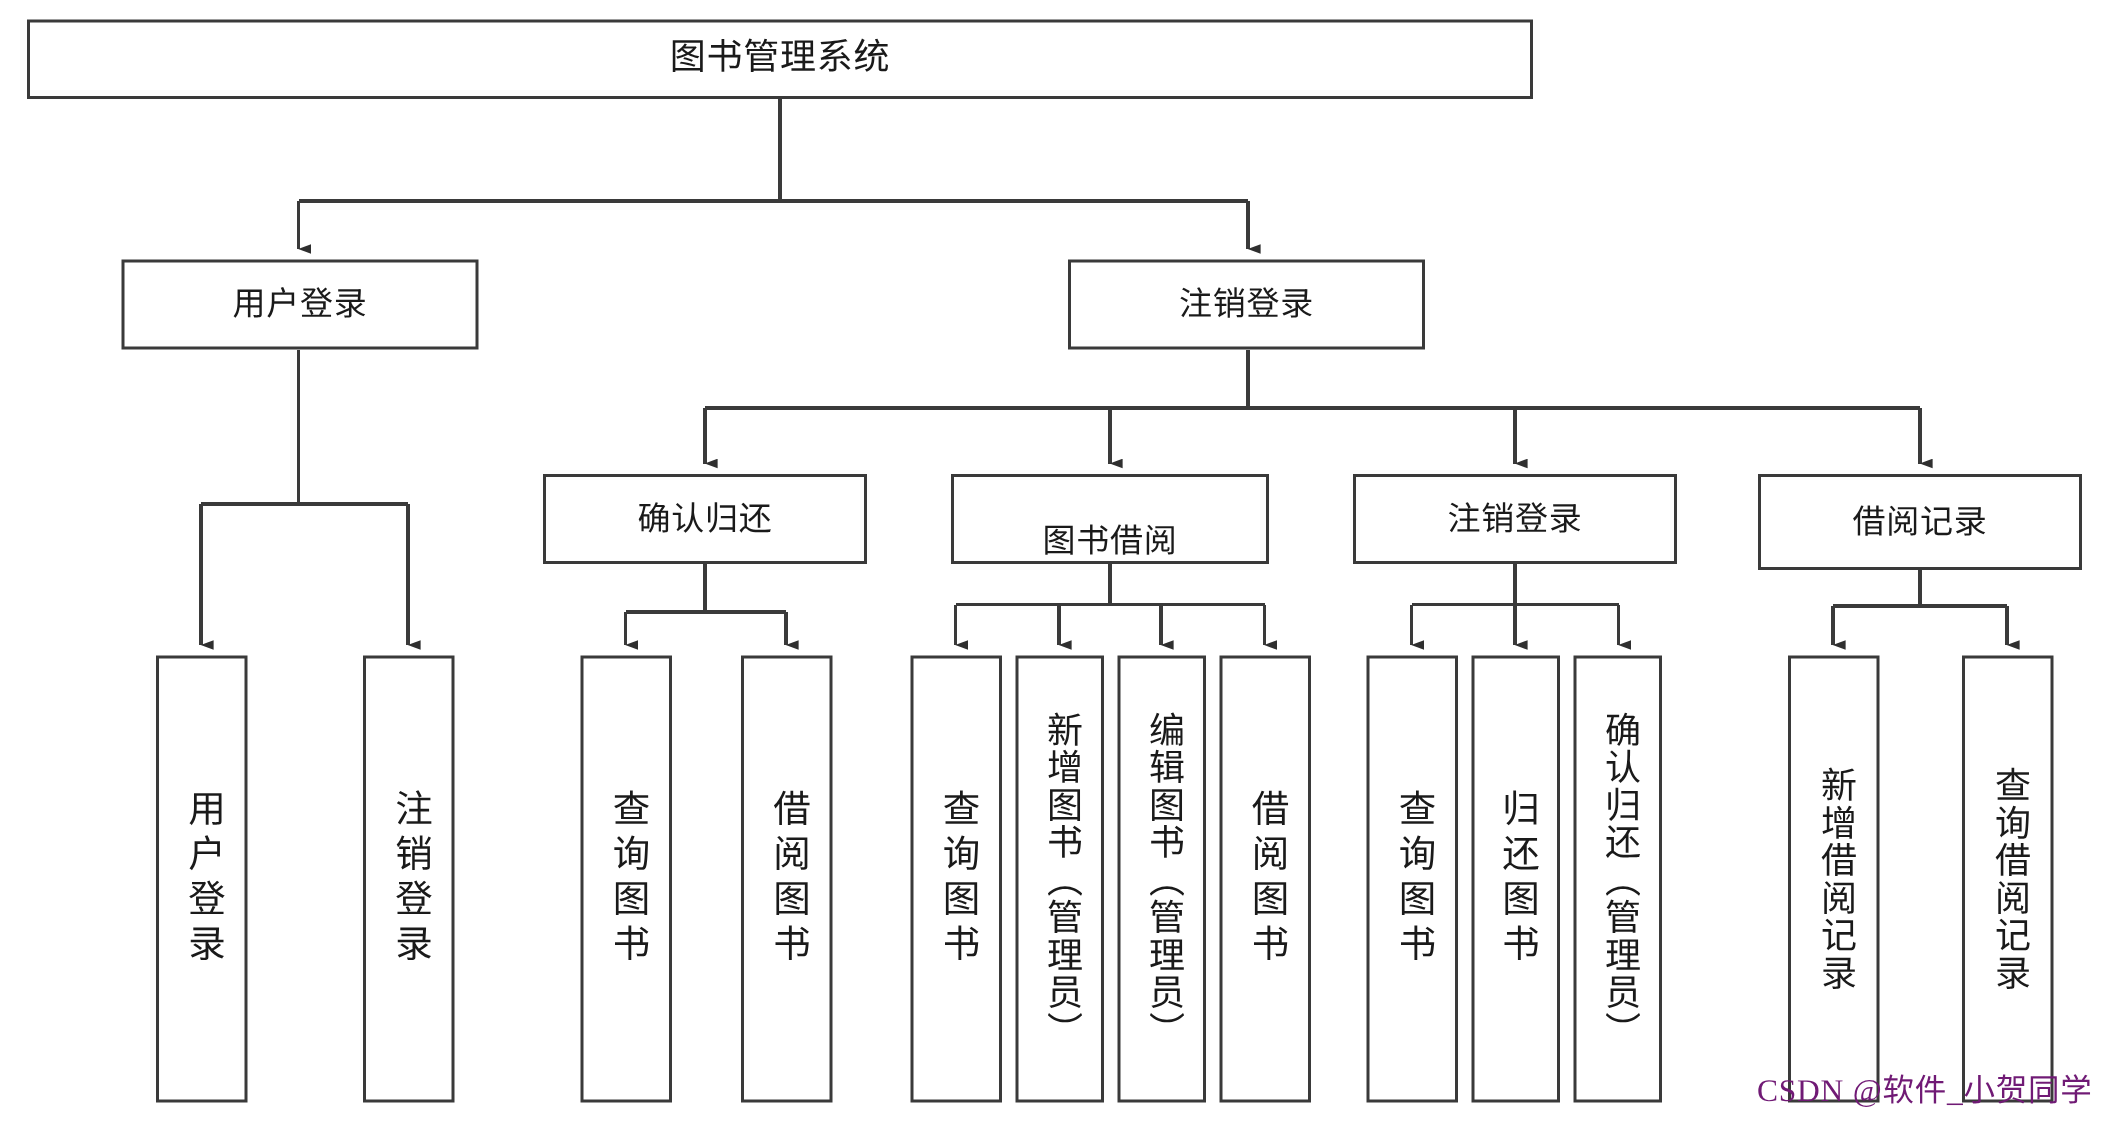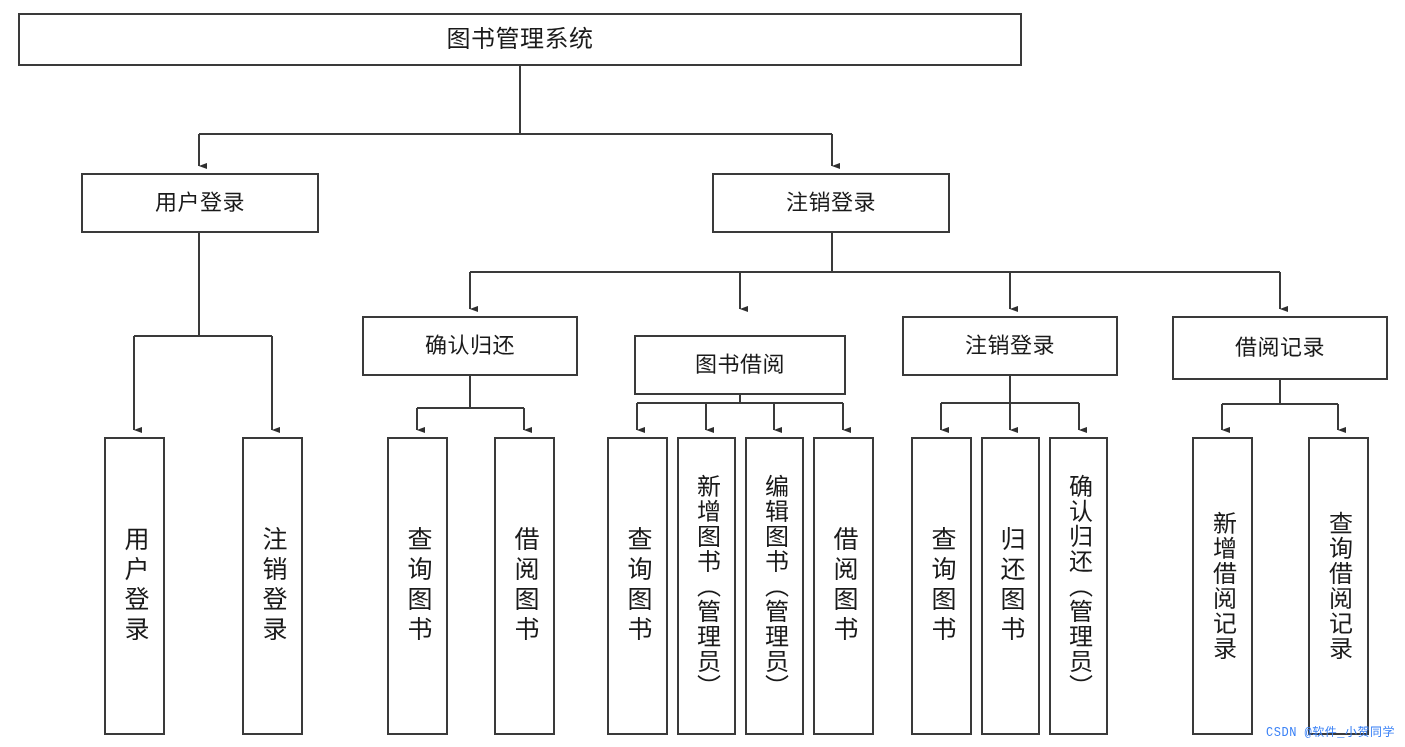"图书借阅" div.node { align-items: none -> flex-end; top: 335px -> 316px }
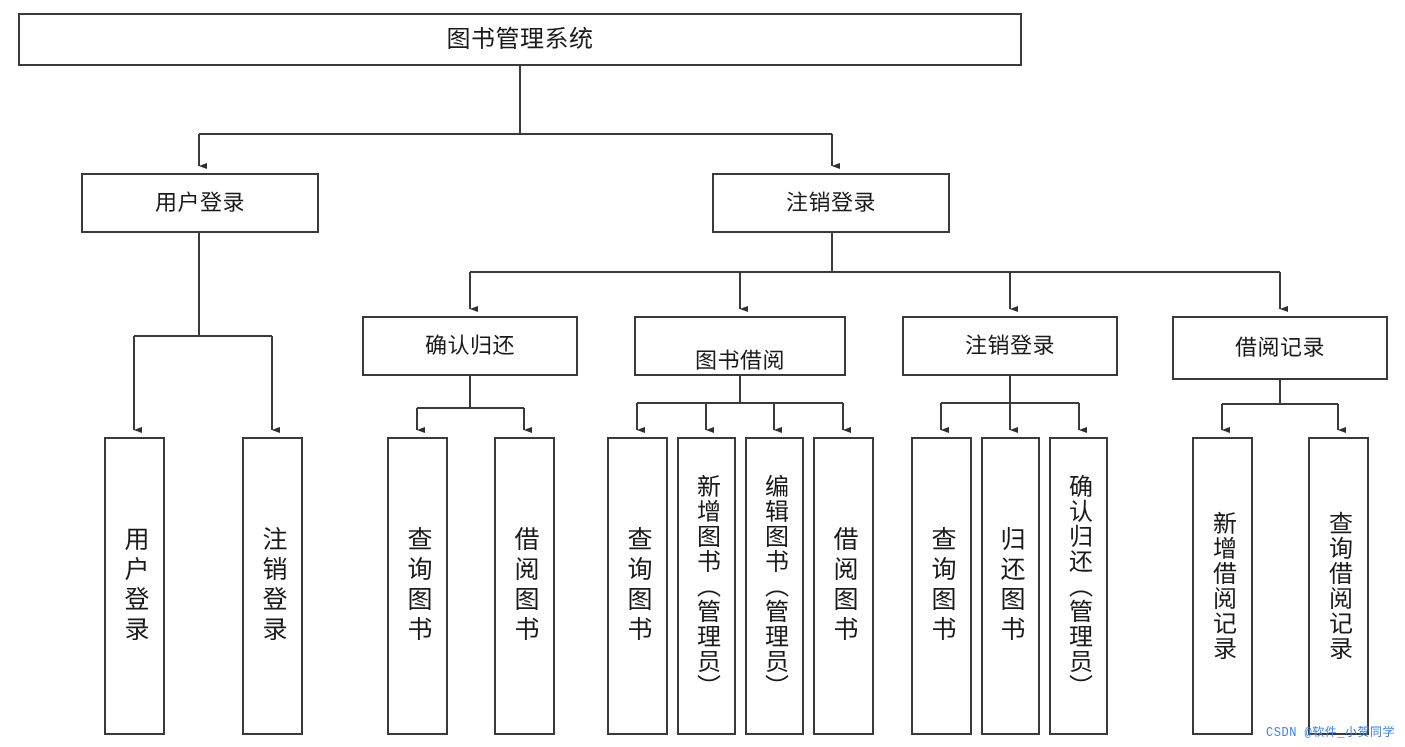"CSDN @软件_小贺同学" #watermark { color: #3b82f6 -> #701a75; font-family: Liberation Mono, monospace -> Liberation Serif, serif; font-size: 12px -> 21px }
